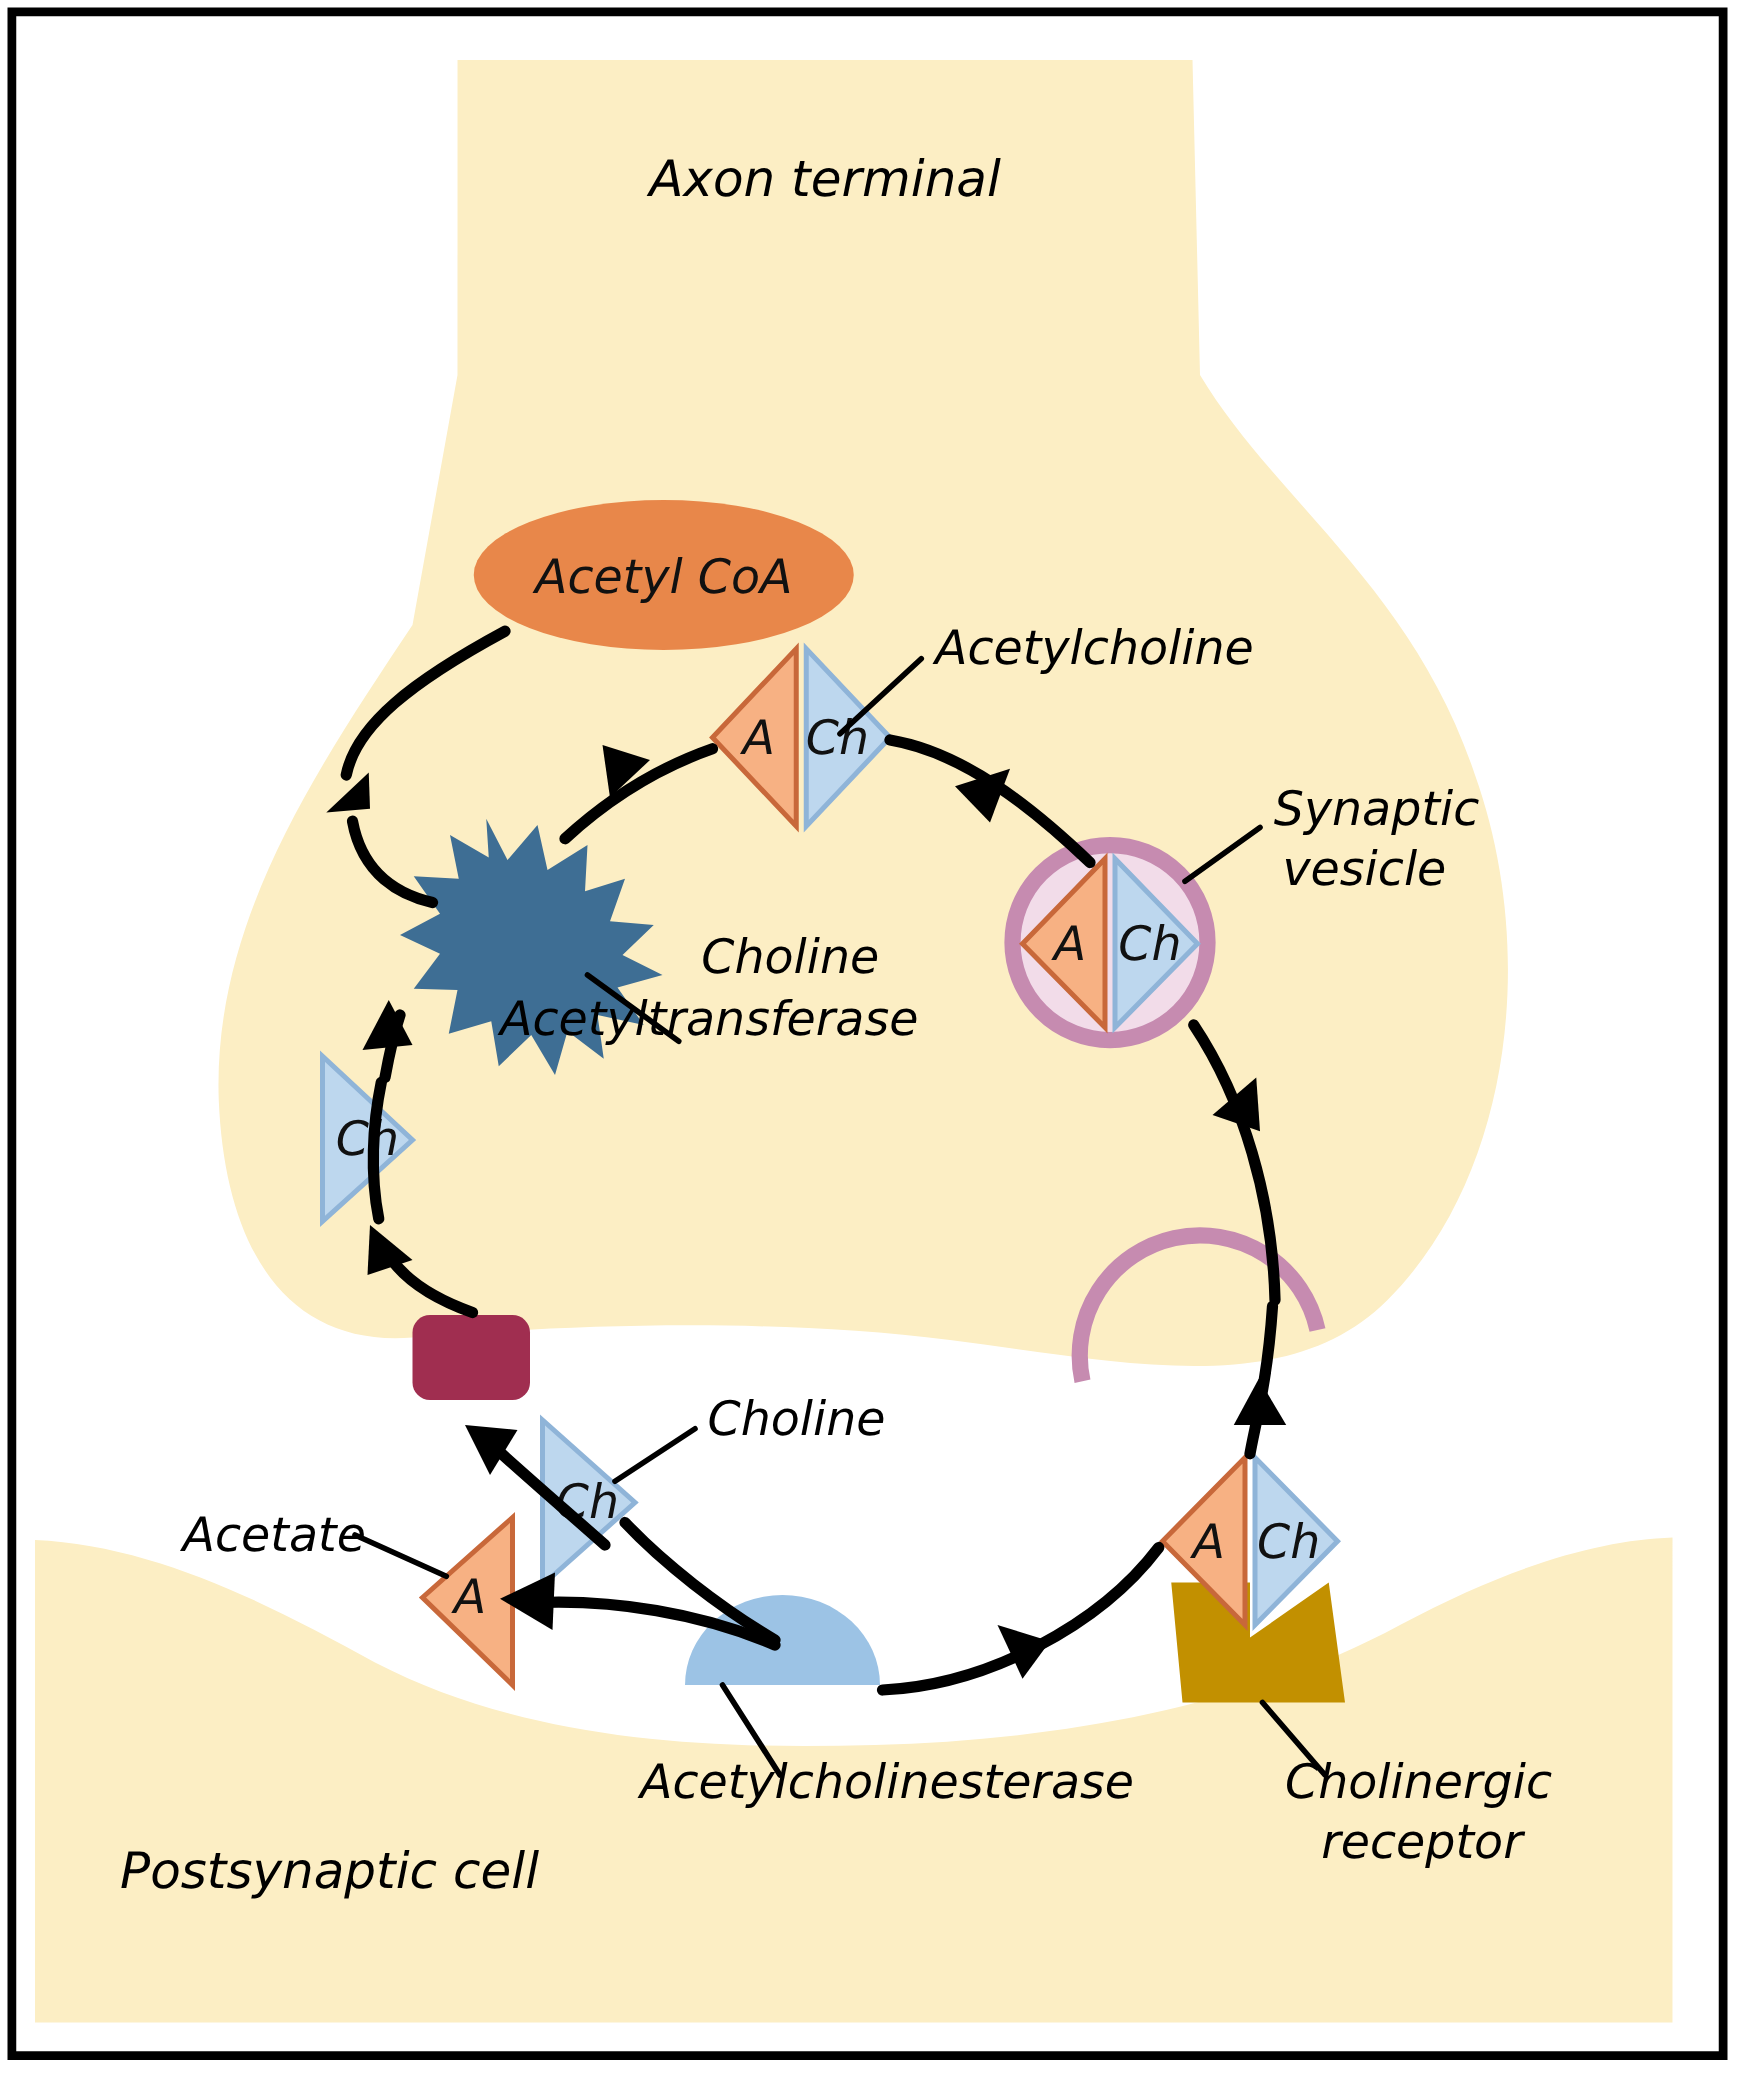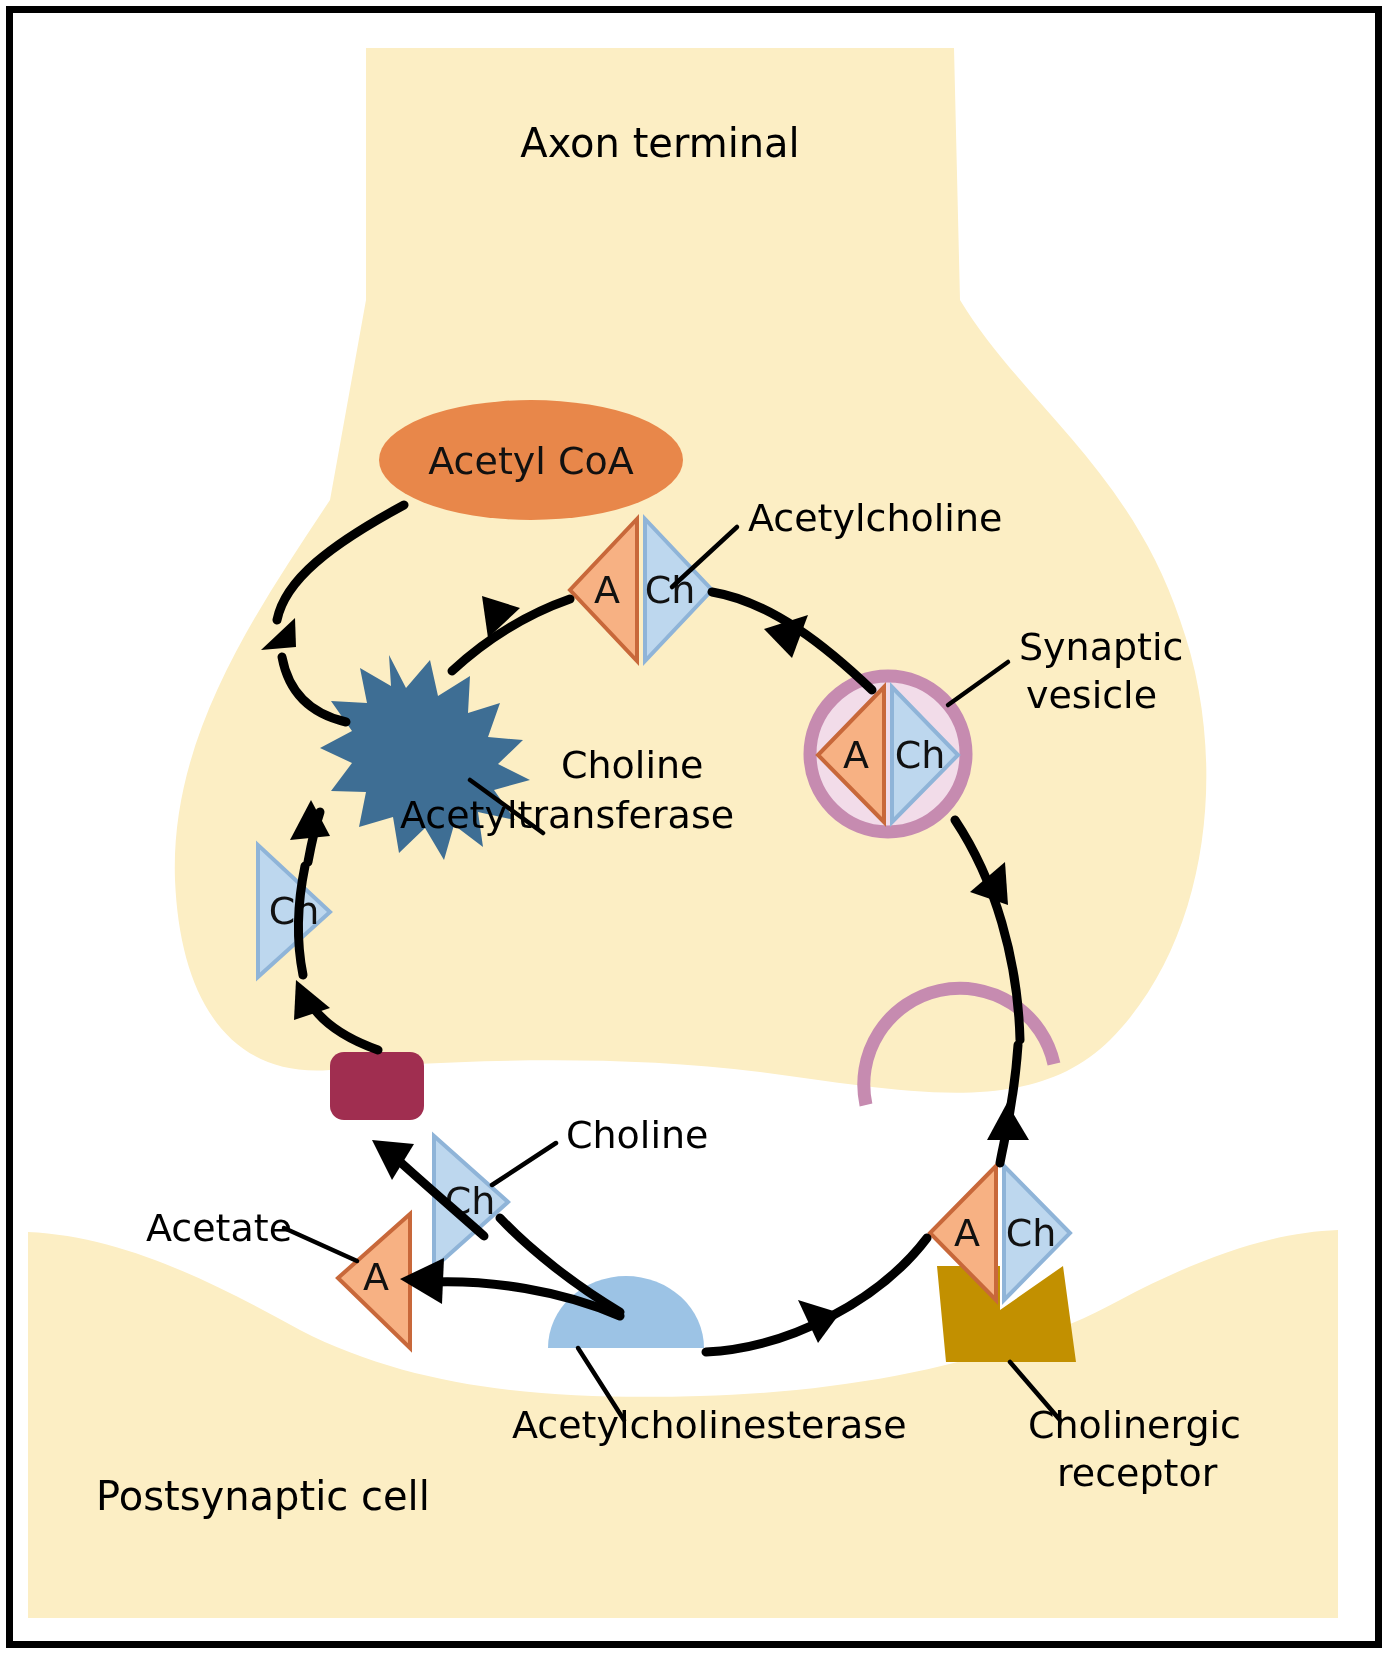"Axon terminal" #stage { font-style: none -> italic }
